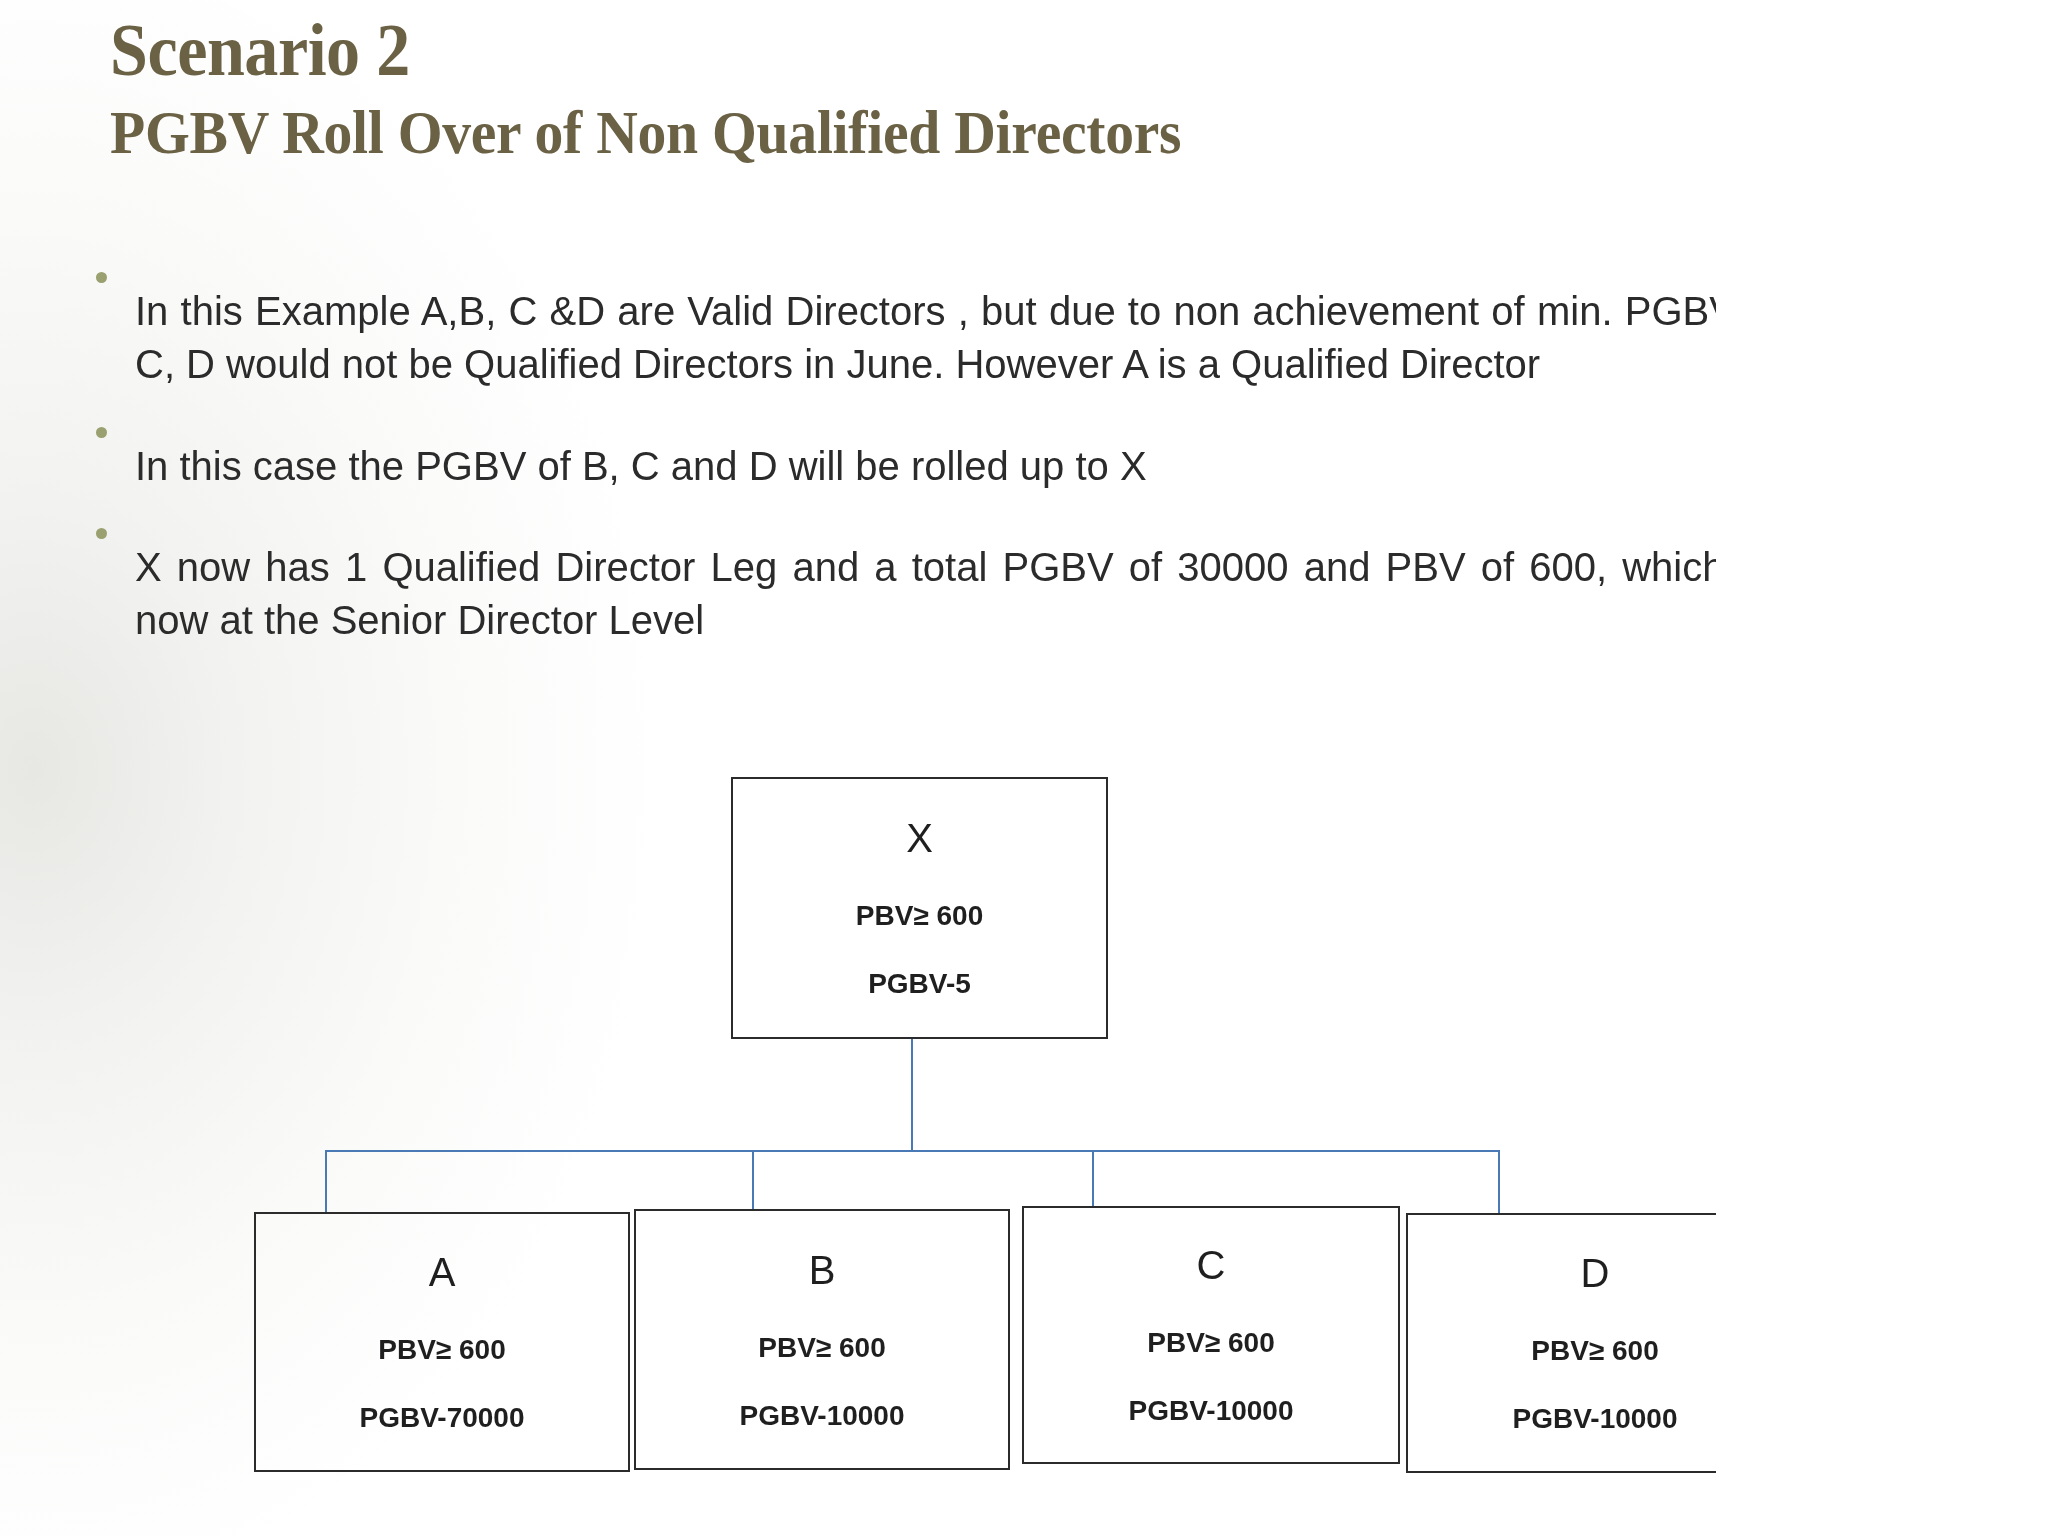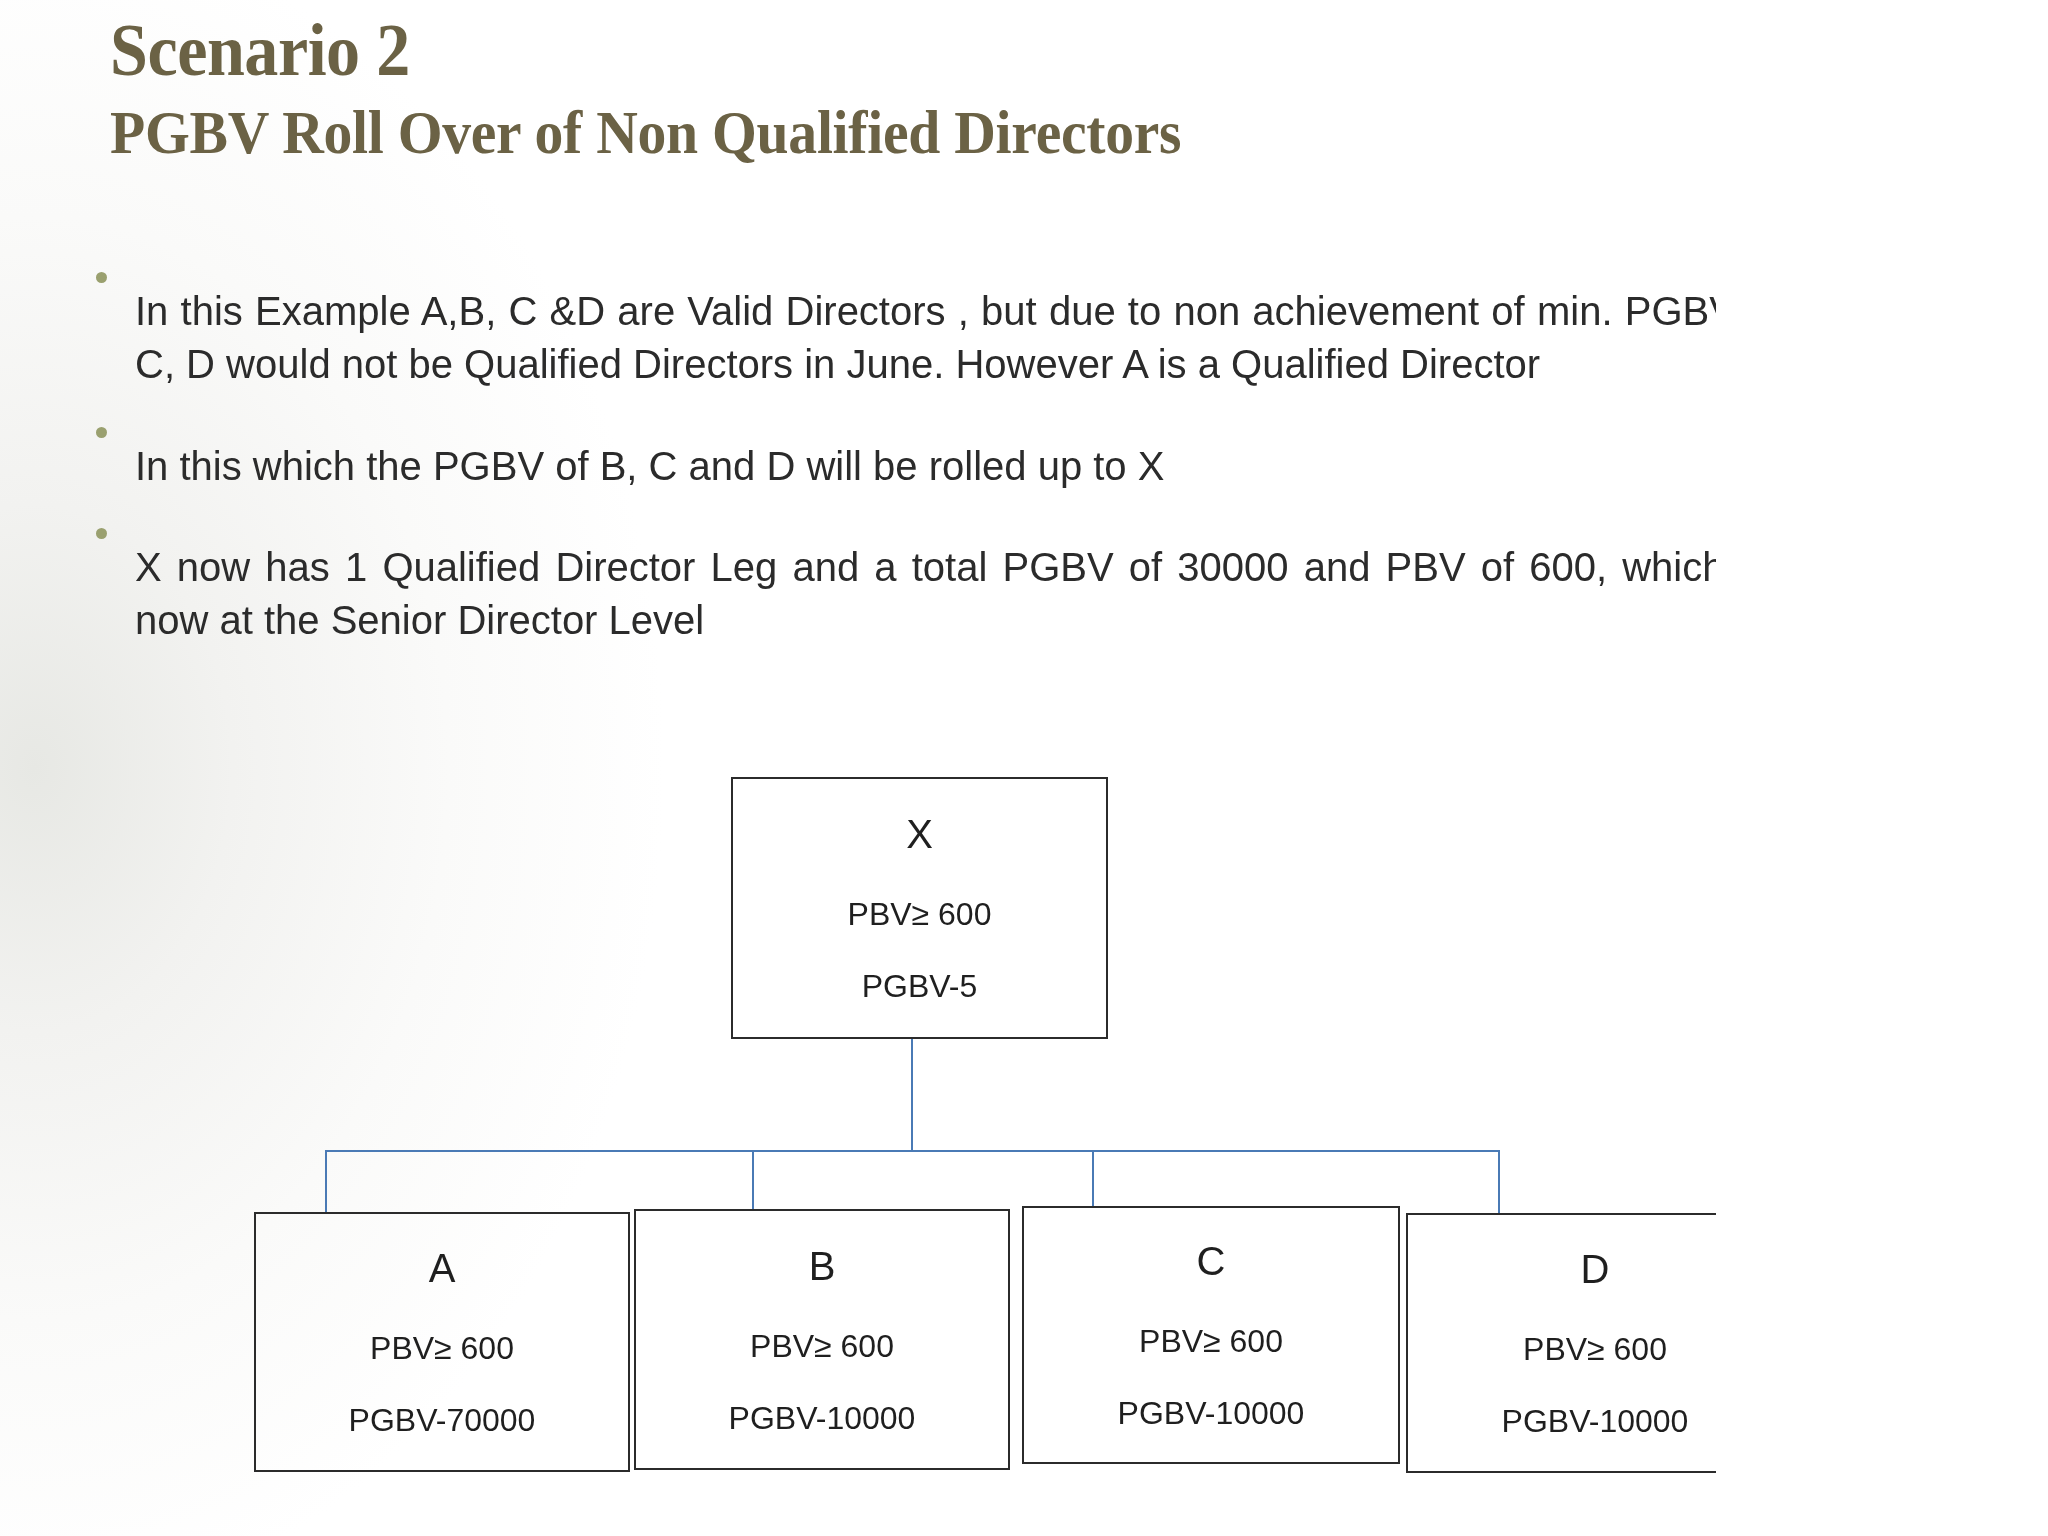"In this which the PGBV" span.bullet-text { text: which -> case }
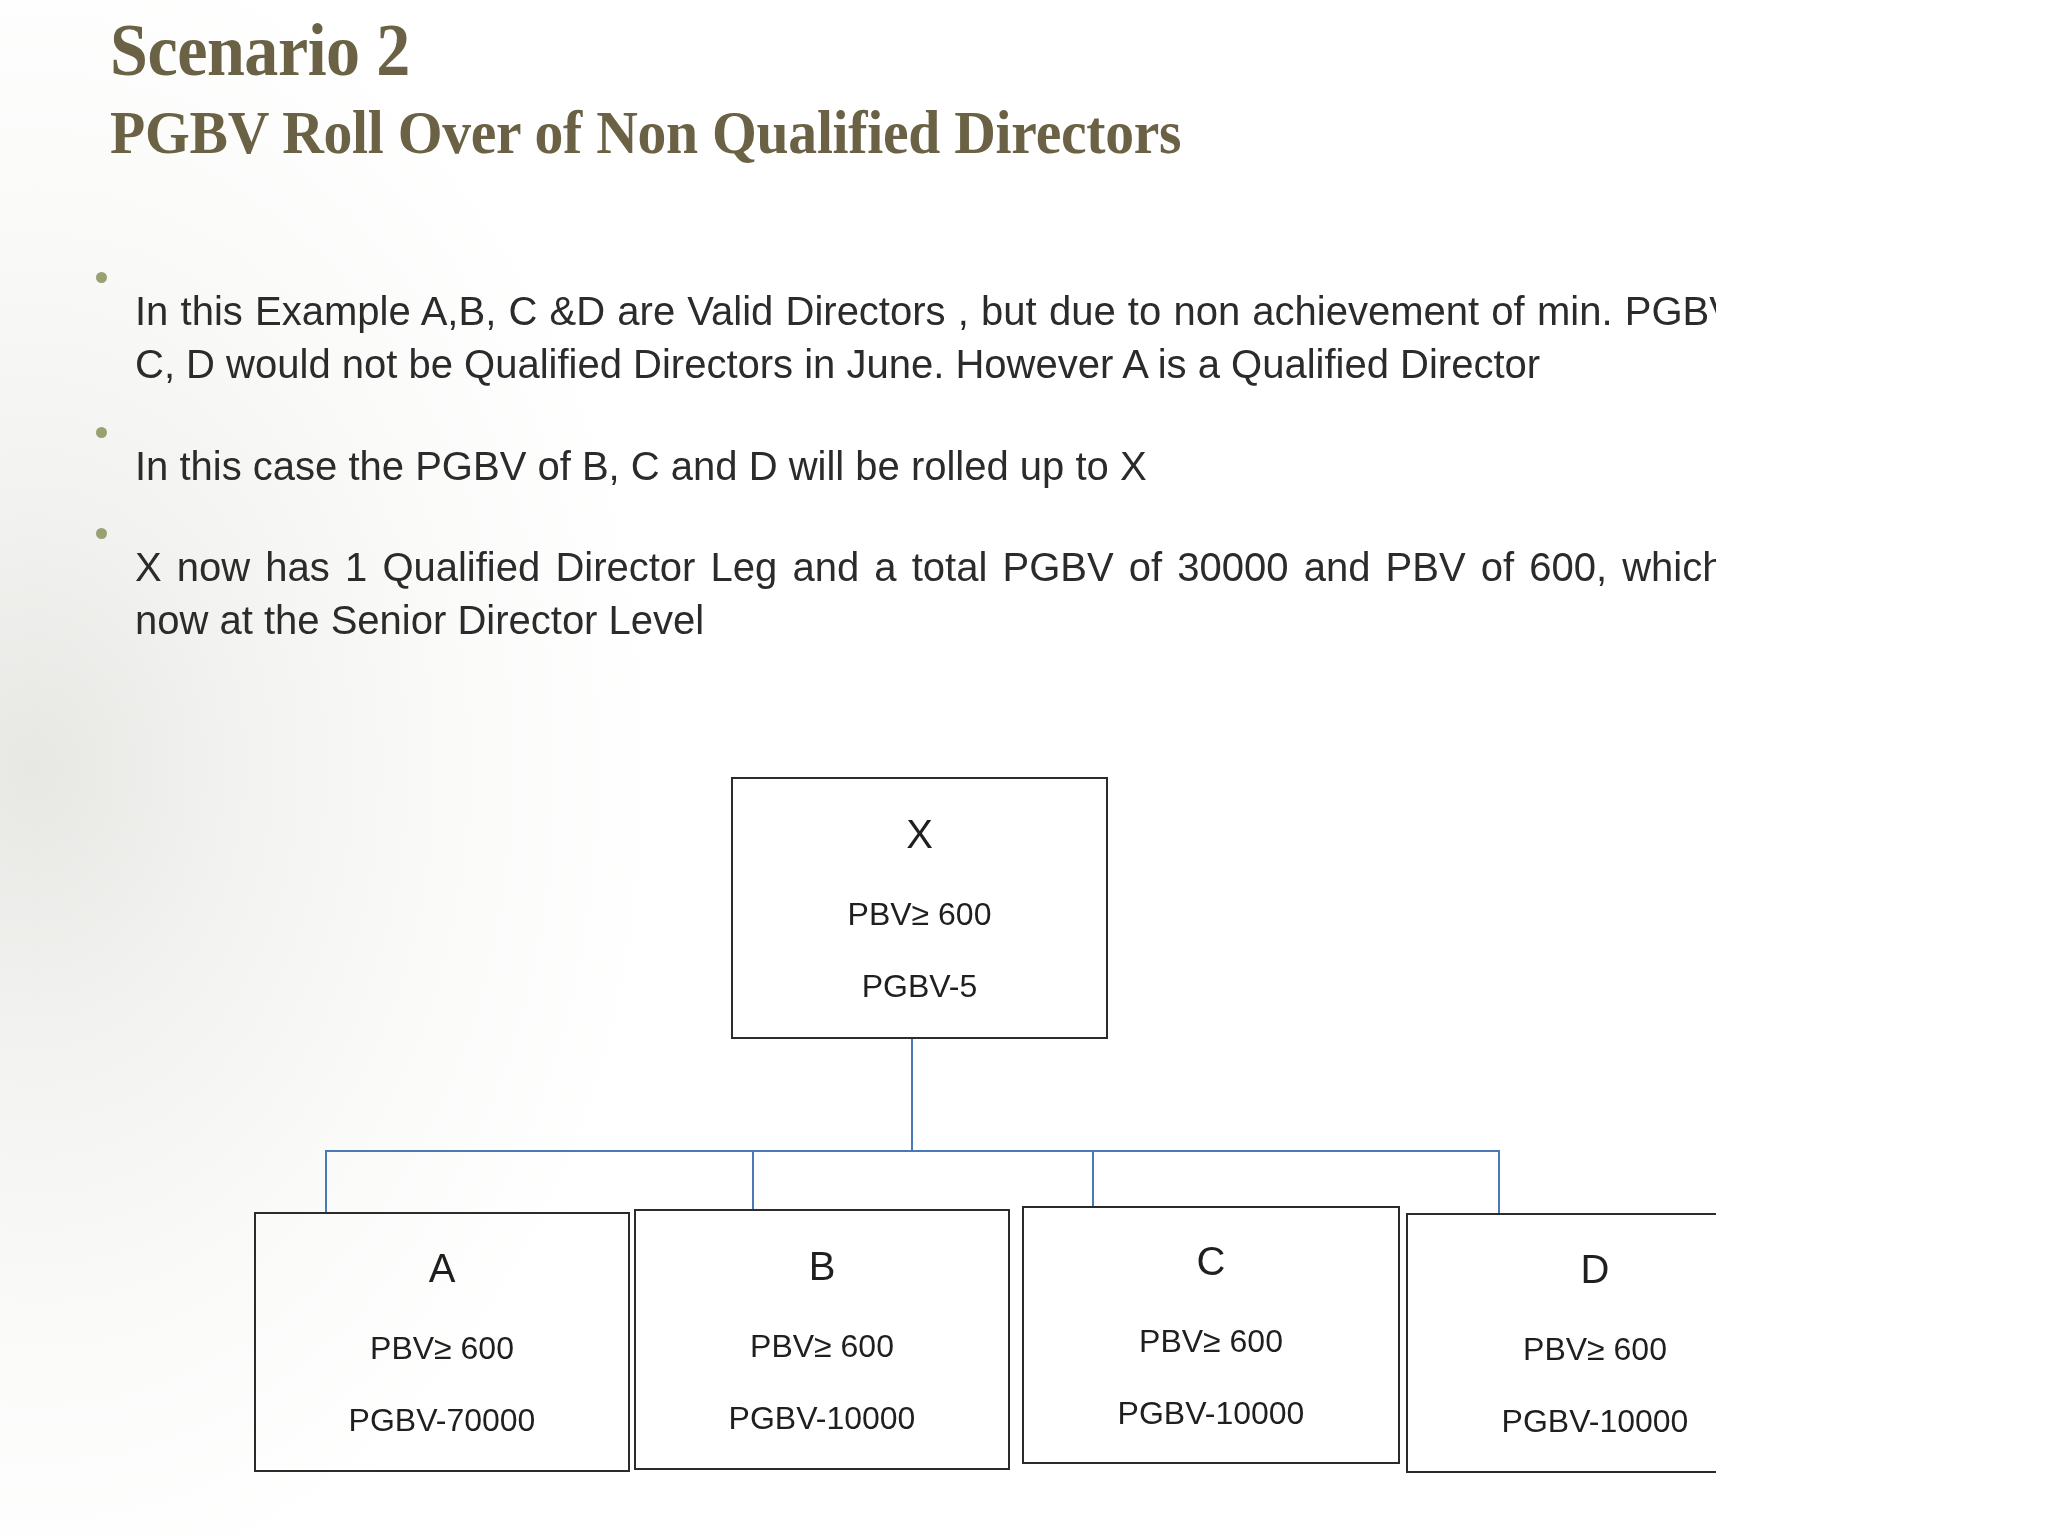"PBV≥ 600" .node .n-line { font-size: 32px -> 28px; font-weight: none -> bold }
